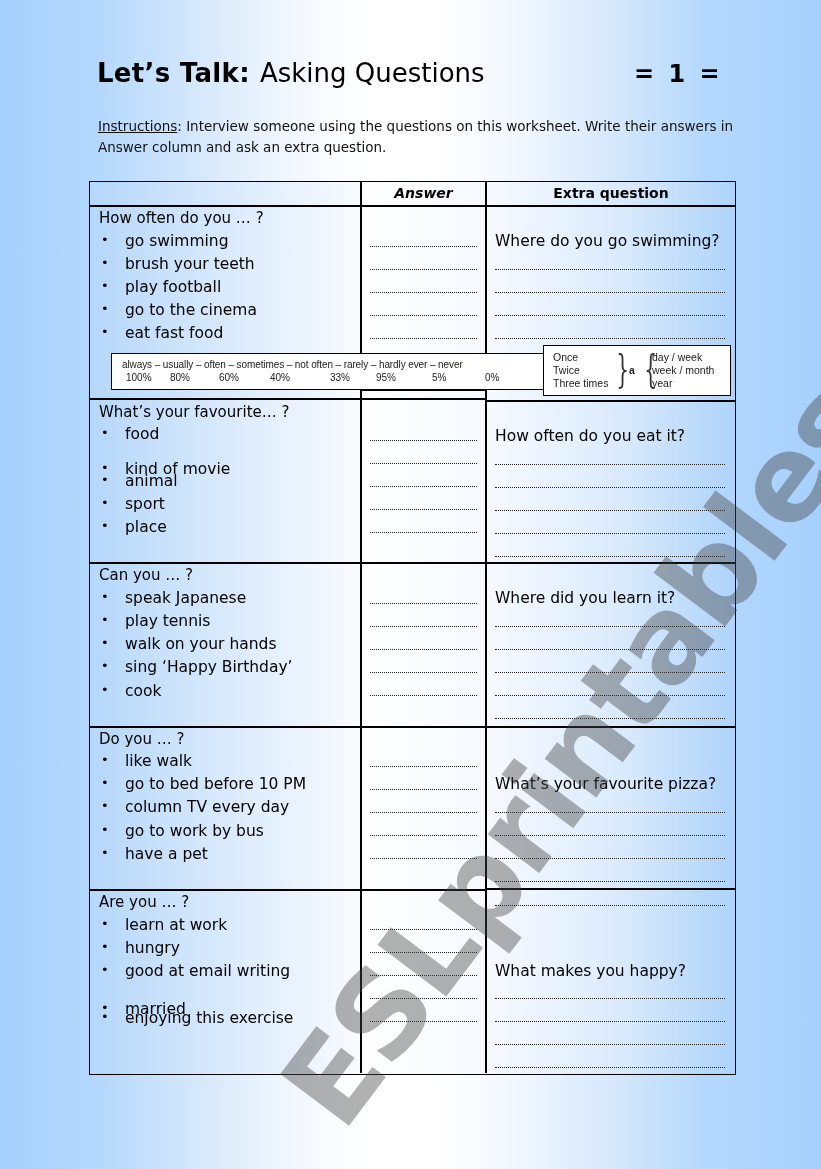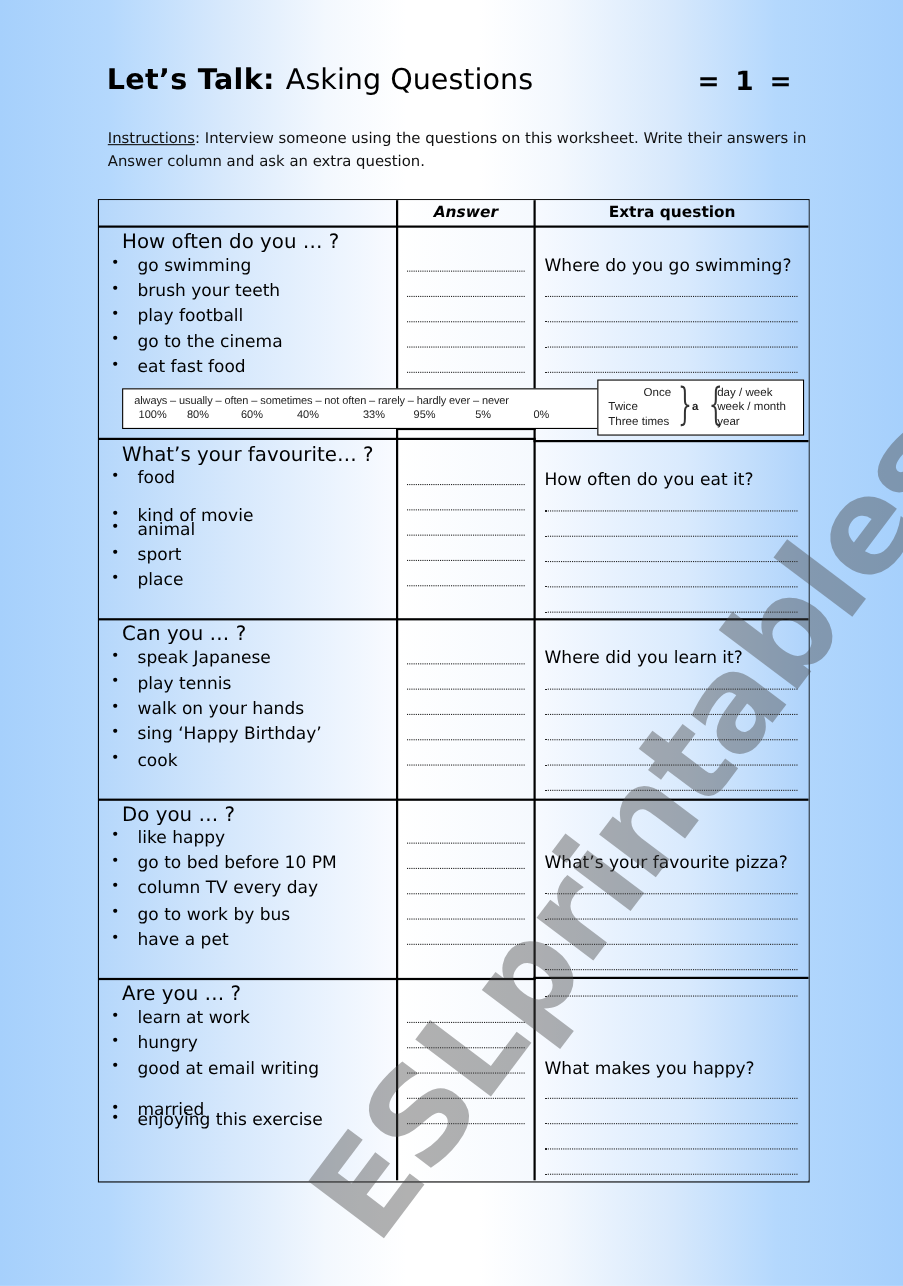"How often do you …" .stem { font-size: 18px -> 15px; left: 21px -> 9px }
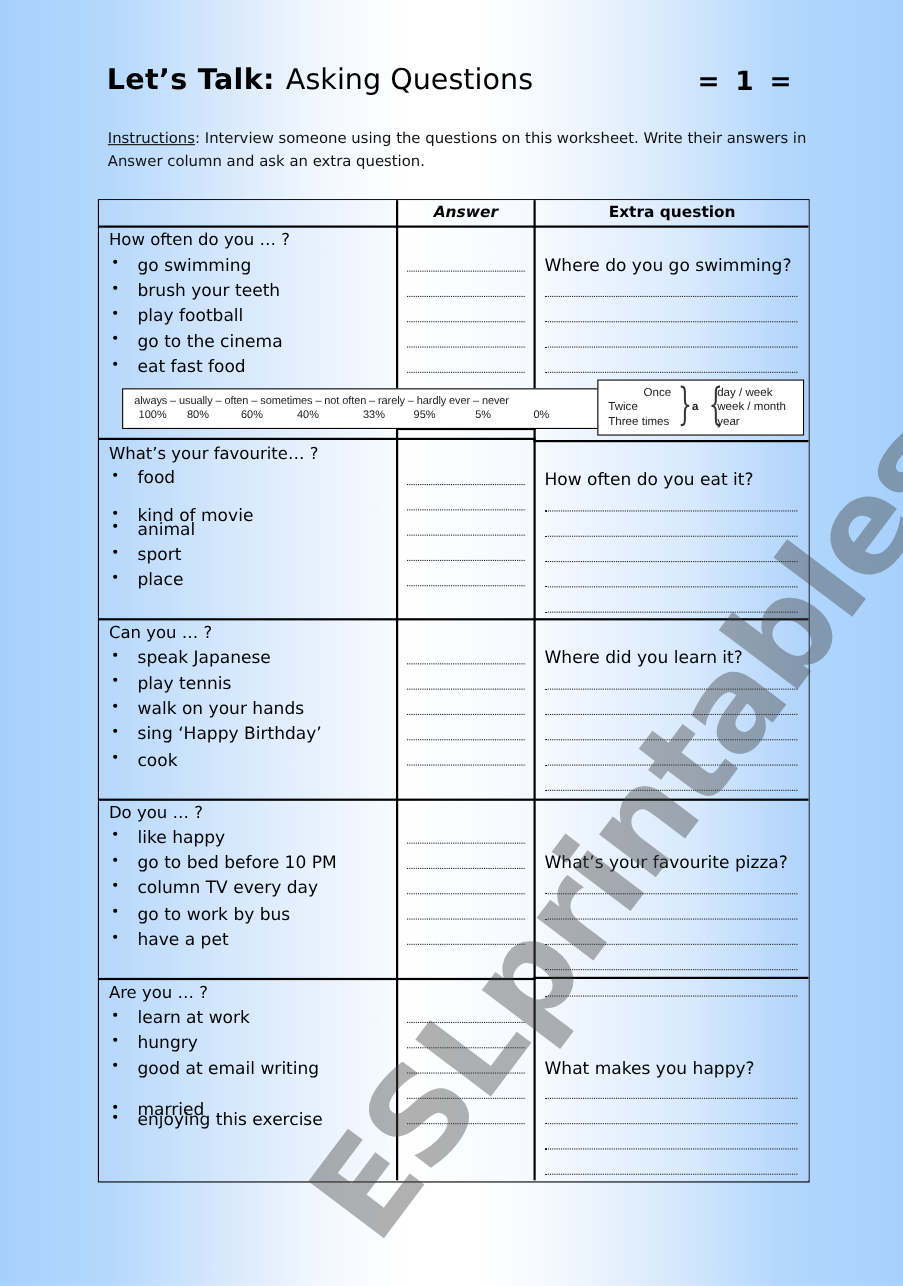"Once" div.l { margin-left: 32px -> none }
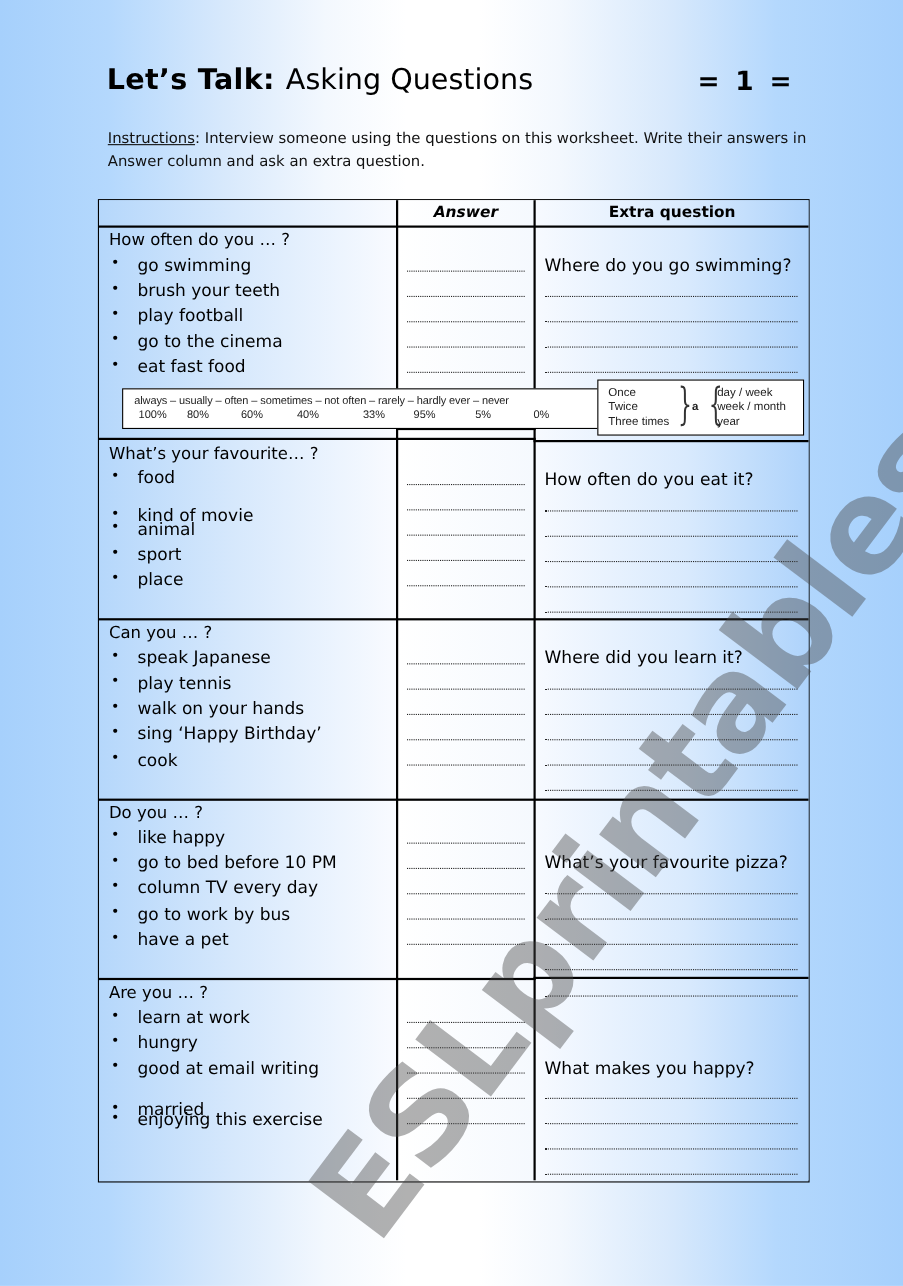"like happy" div.item { text: happy -> walk }
